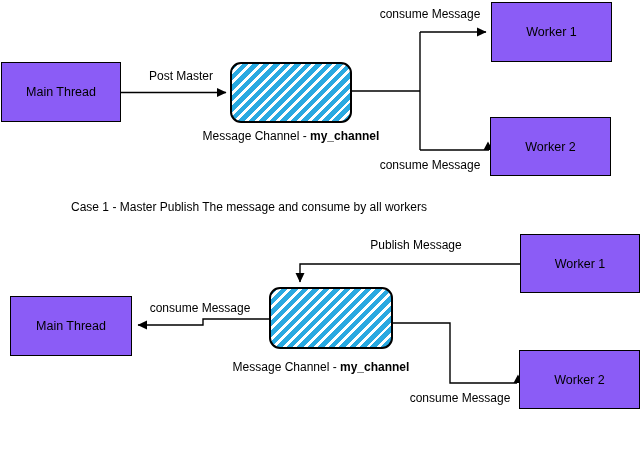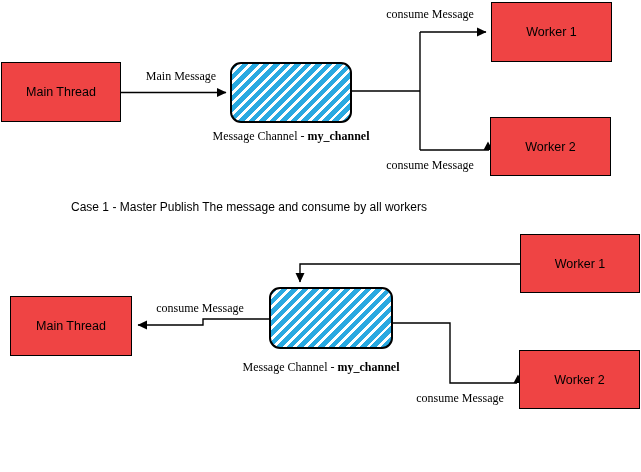"consume Message" .lbl { font-family: Liberation Serif, serif -> none }
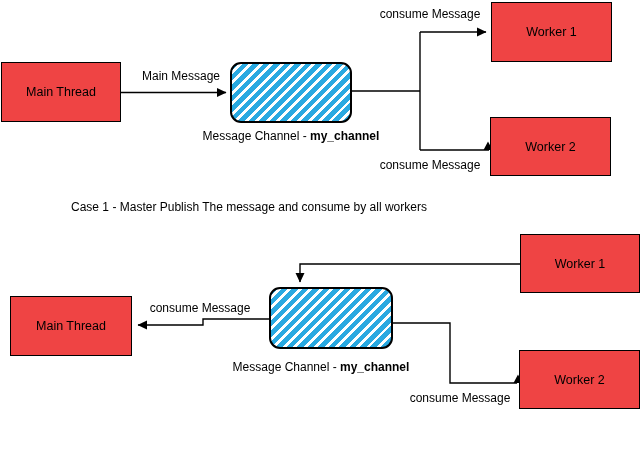"Worker 1" .box { background: #ef4444 -> #8b5cf6 }
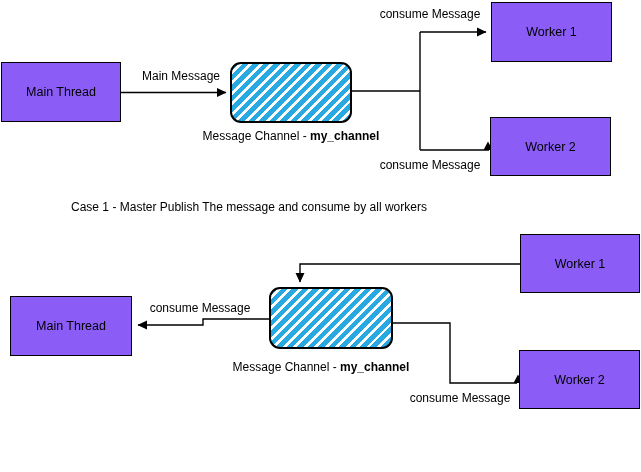"Main Message" div.lbl { text: Main Message -> Post Master }
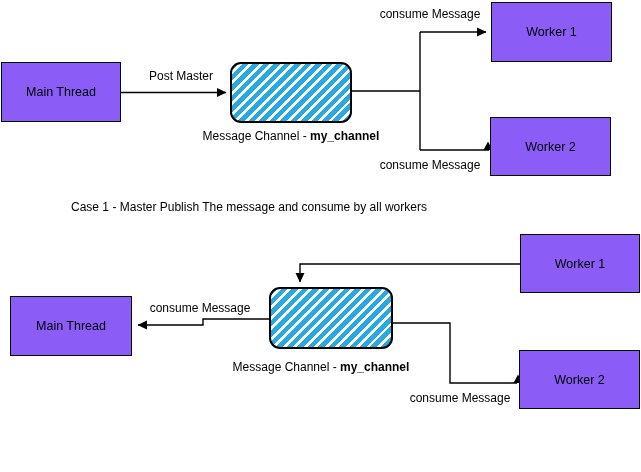"Publish Message" div.lbl { html: none -> <div>Publish Message</div> }
